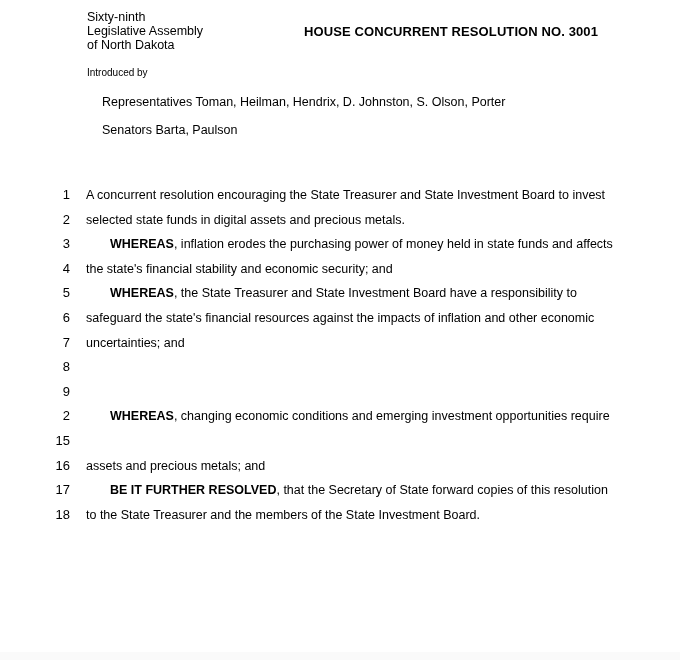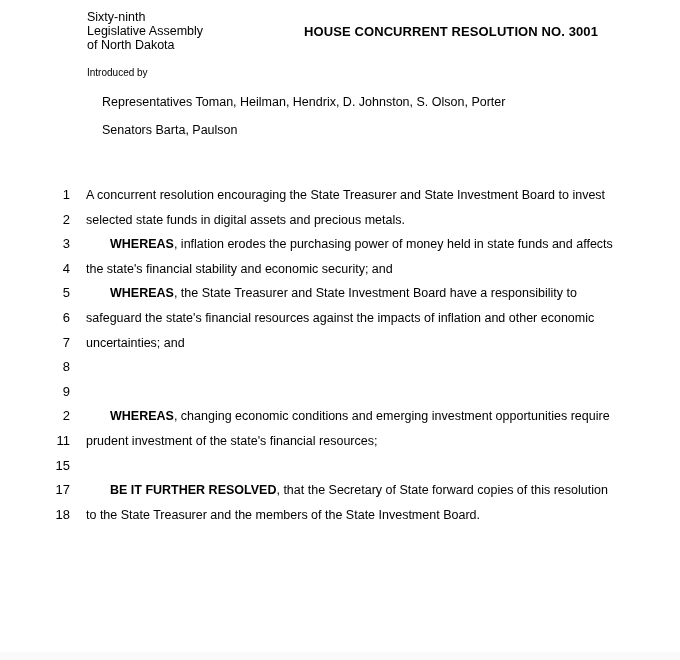"11" div.line { html: <div> <span>11</span> <span><span>prudent investment of the state's financial resources;</span></span> </div> -> none }
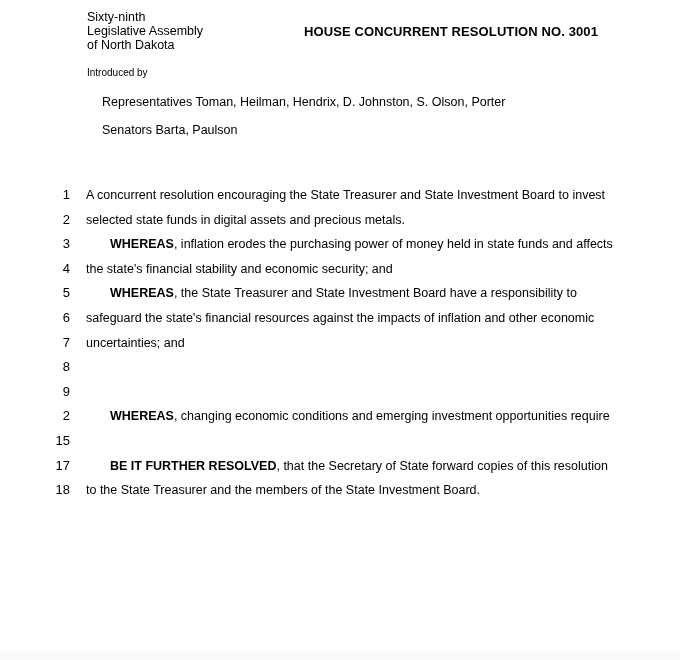"16" div.line { html: none -> <div> <span>16</span> <span><span>assets and precious metals; and</span></span> </div> }
